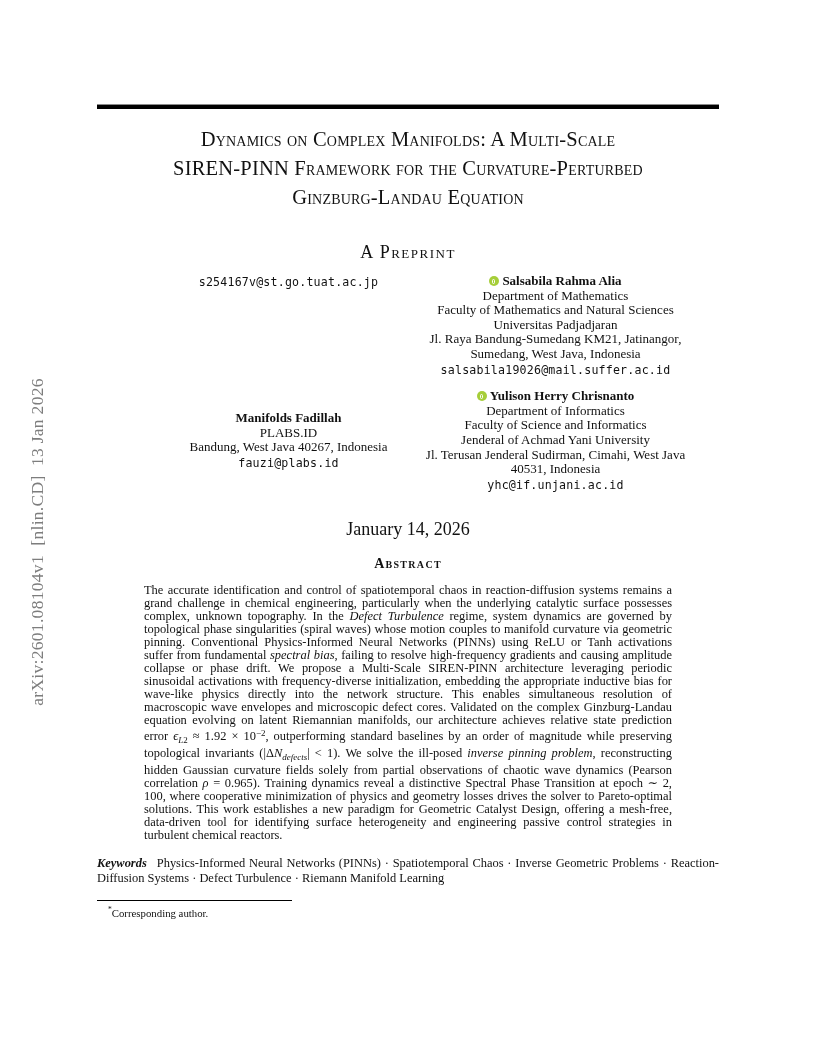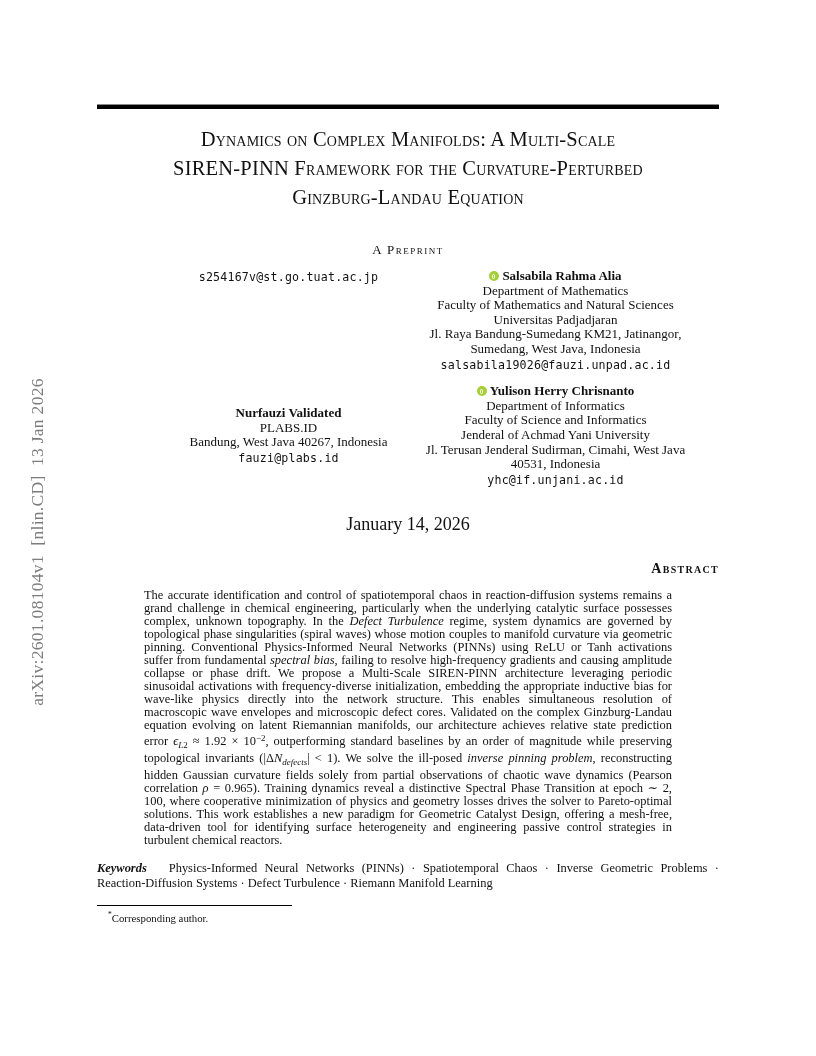"A Preprint" .preprint-label { font-size: 13px -> 18px }
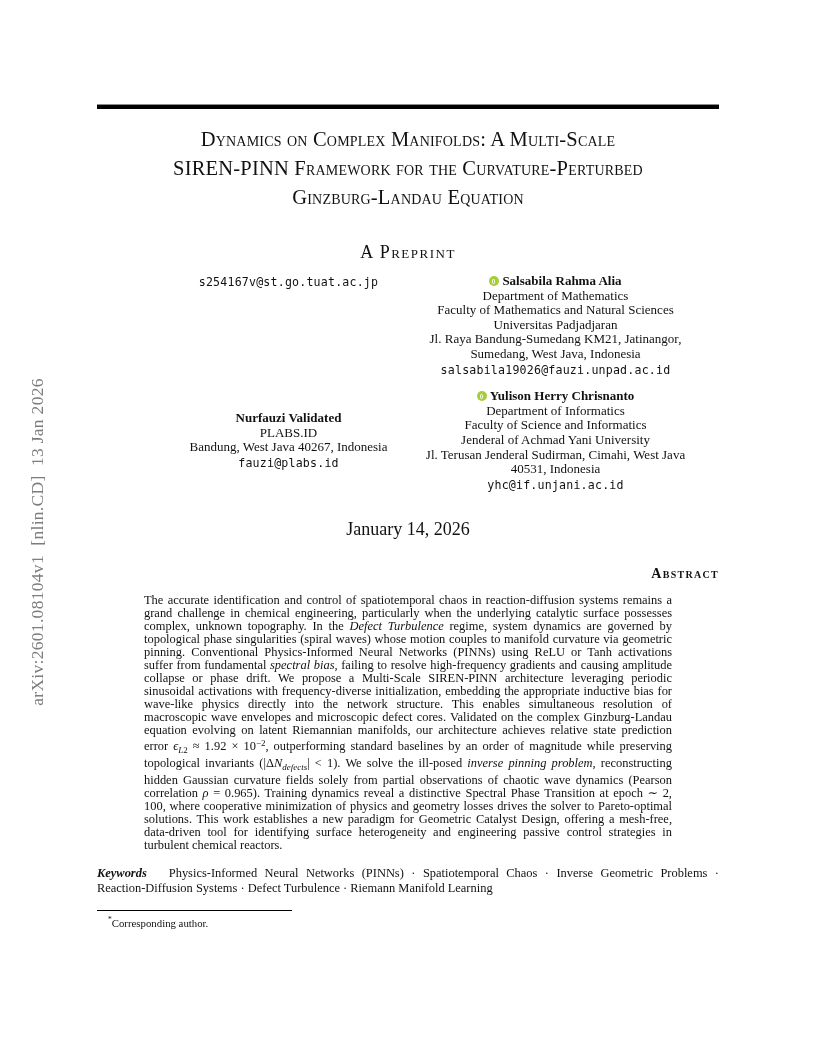"salsabila19026@fauzi.unpad.ac.id" div.author-email { text: salsabila19026@fauzi.unpad.ac.id -> salsabila19026@mail.suffer.ac.id }
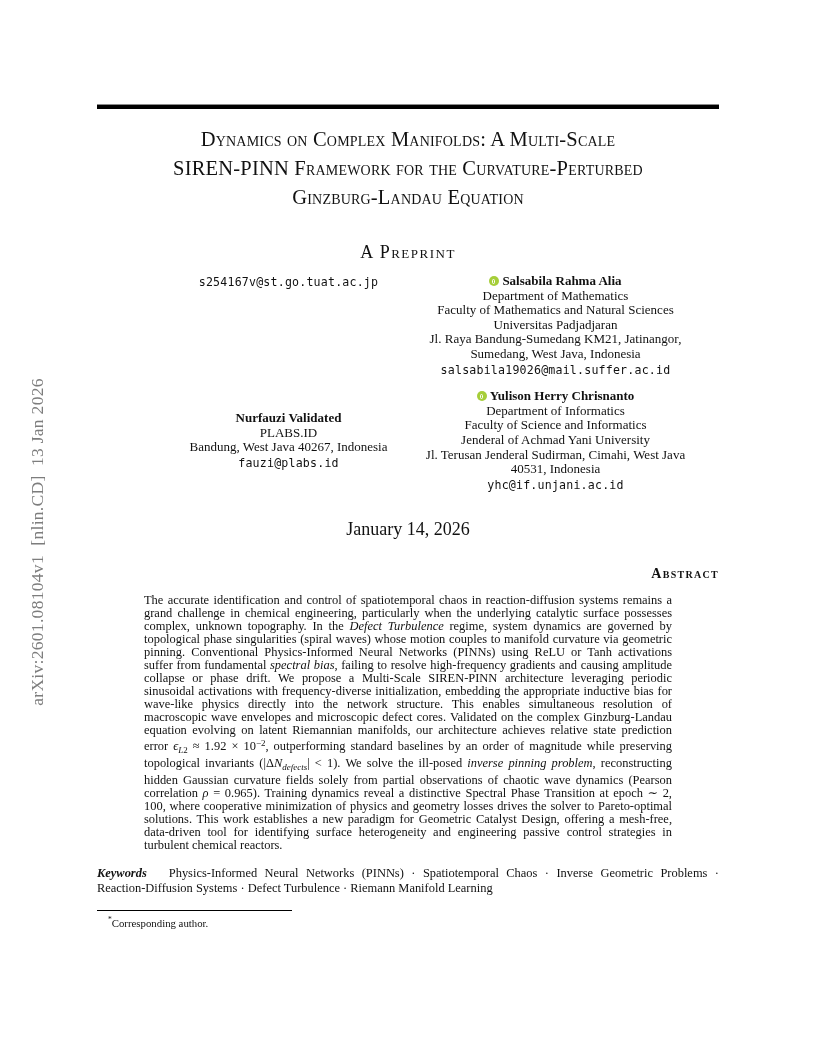"Nurfauzi Validated" span.nm { text: Nurfauzi Validated -> Manifolds Fadillah }
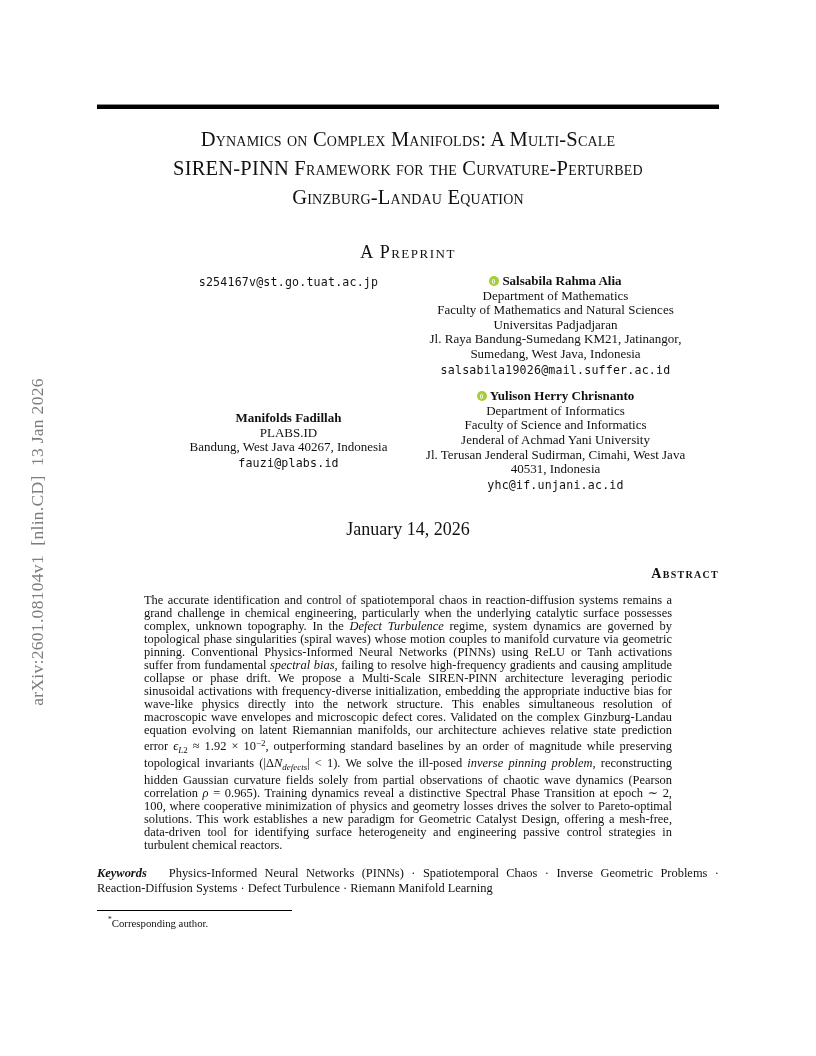"Abstract" .abstract-heading { margin-top: 26px -> 16px; text-align: right -> center }
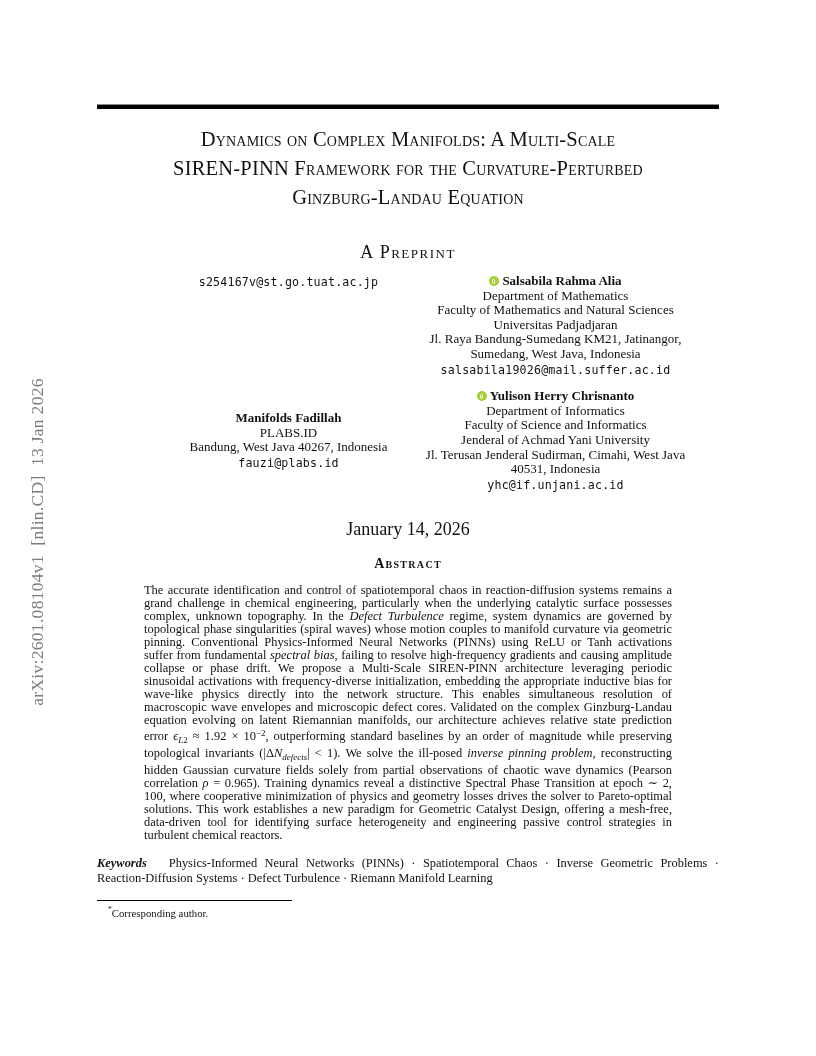"Keywords" .seg-mr { margin-right: 22px -> 10px }
